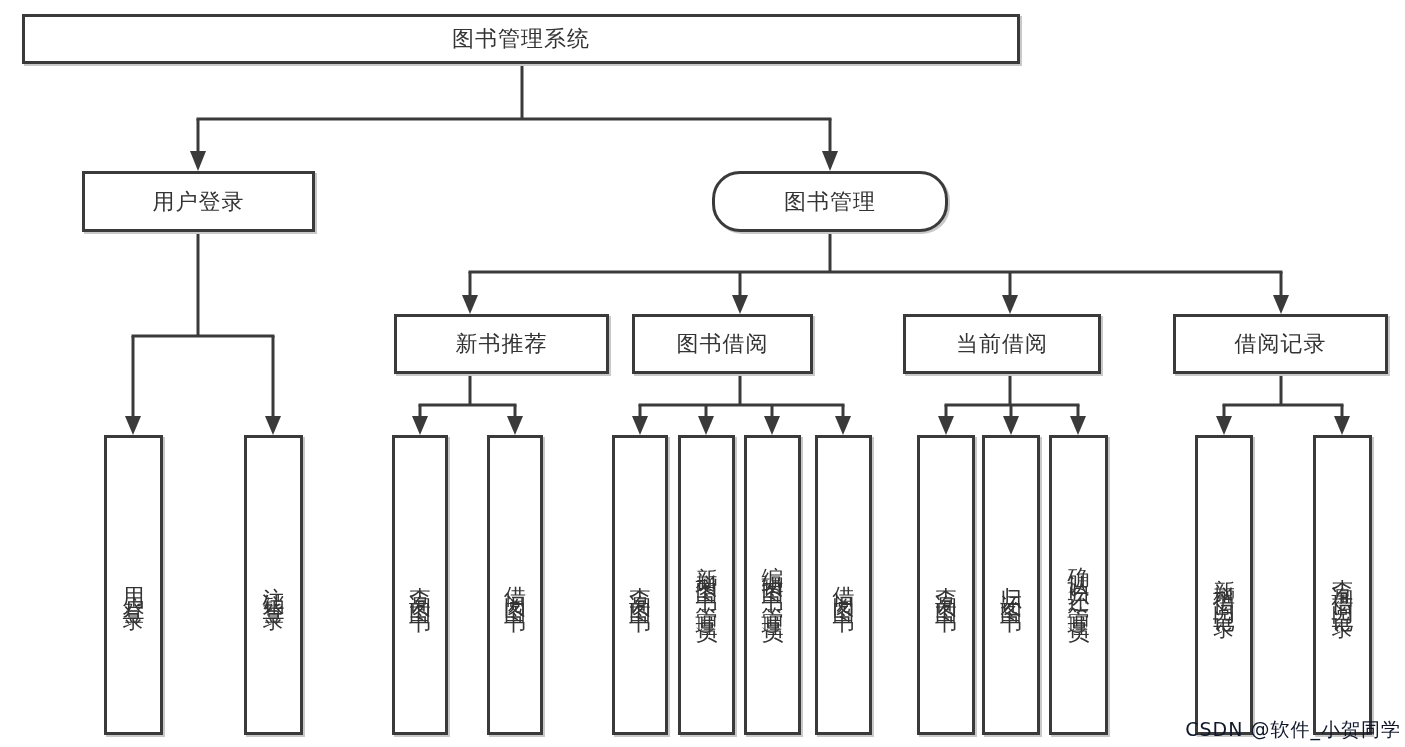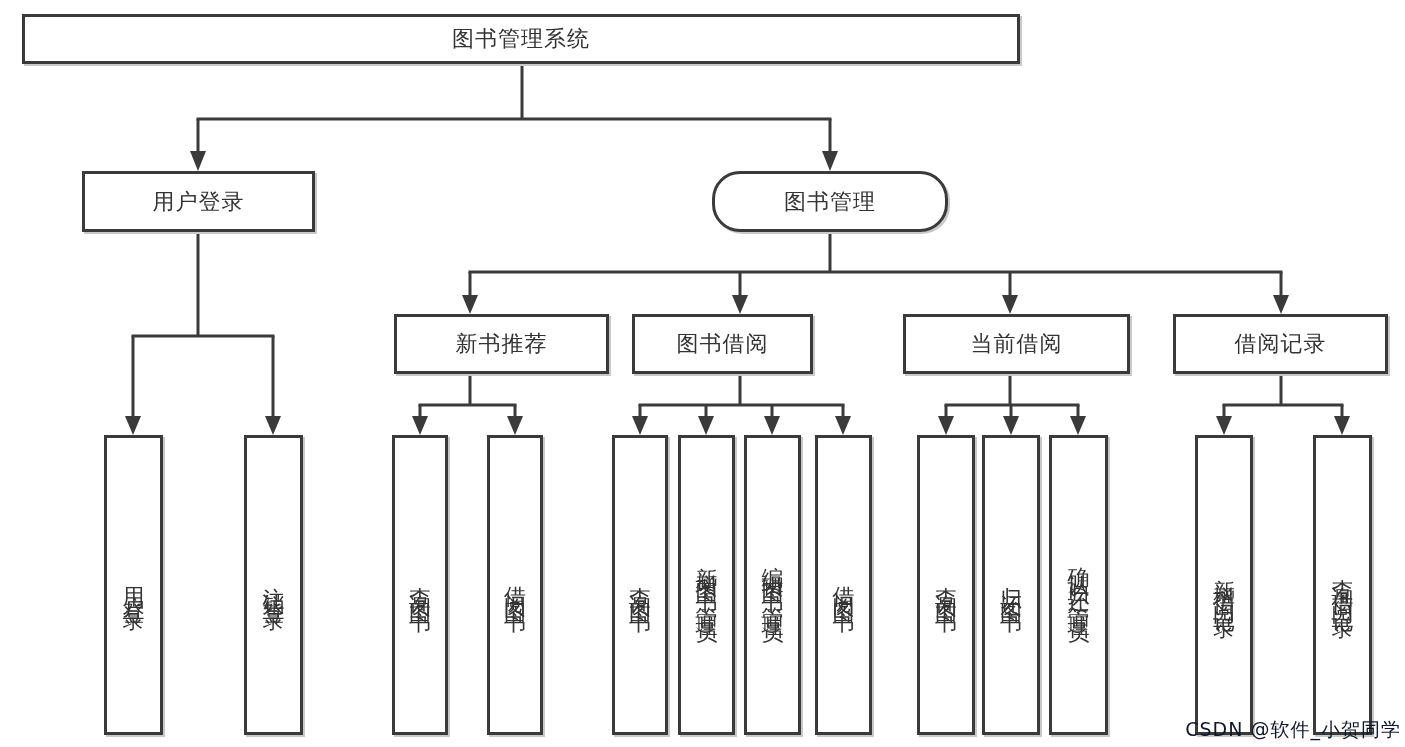"当前借阅" div.node { width: 227px -> 198px }
